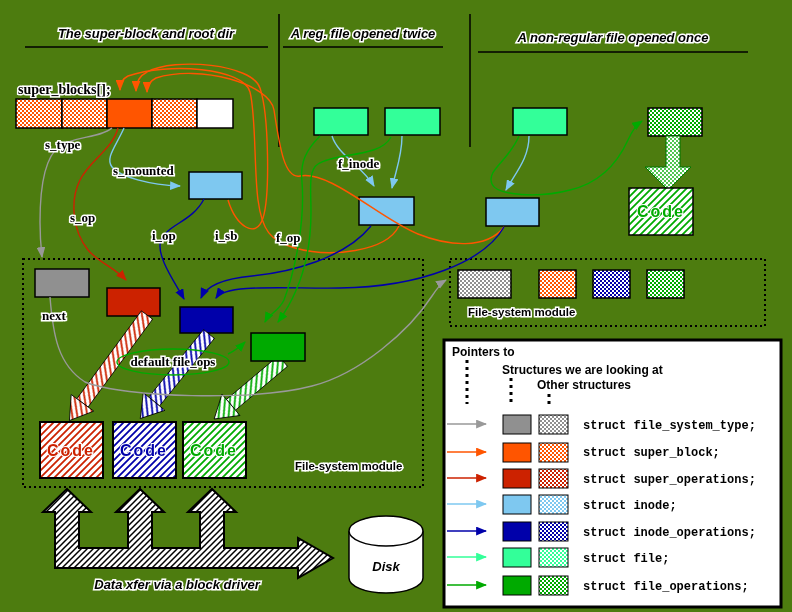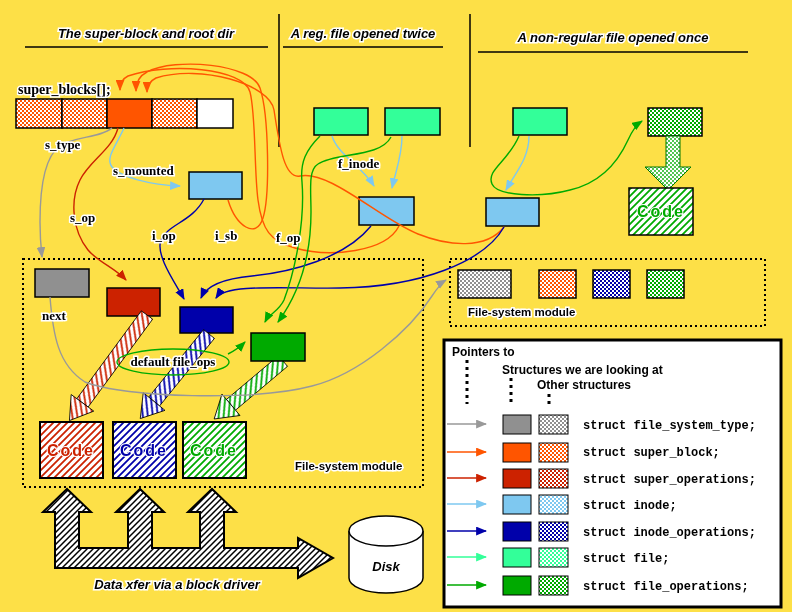"The super-block and root dir" .canvas { background: #fde047 -> #4d7c0f }
